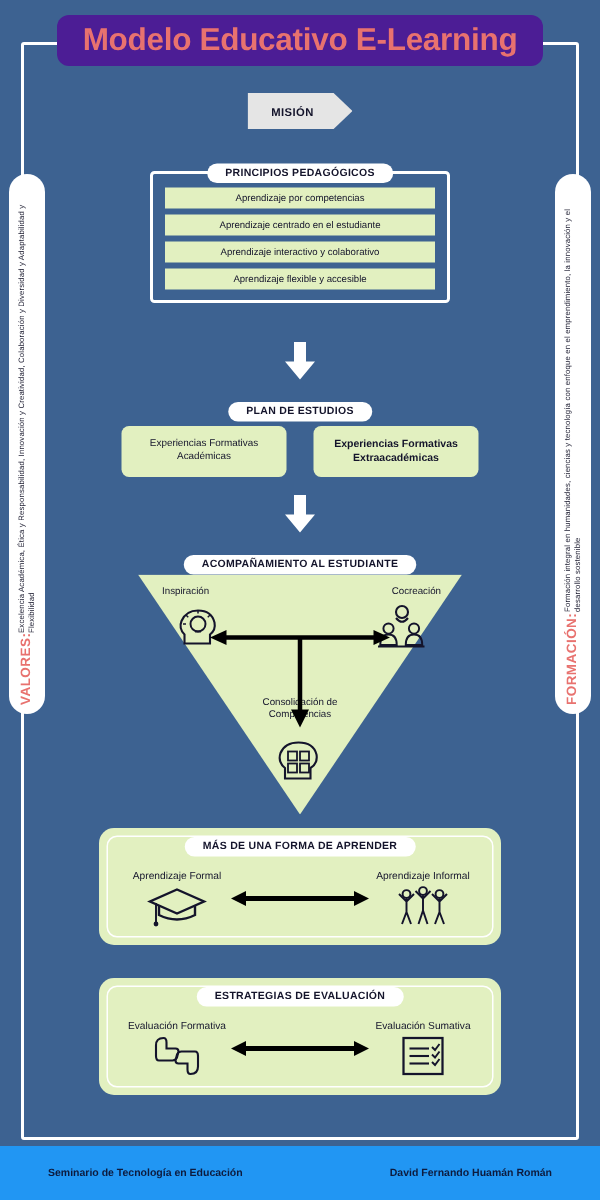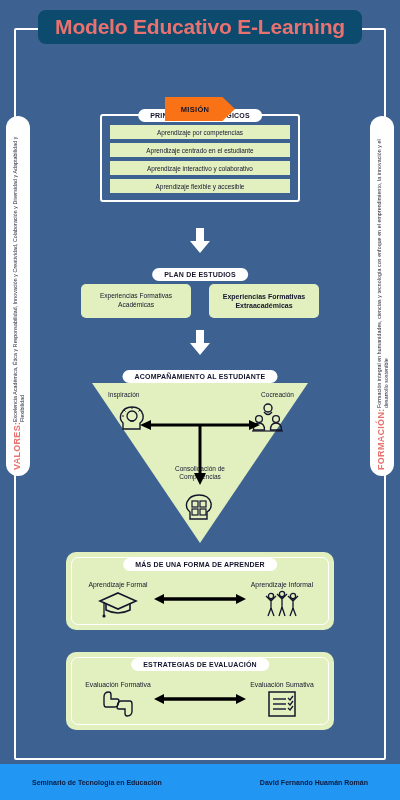"Modelo Educativo E-Learning" .title-pill { background: #0c4a6e -> #4c1d95 }
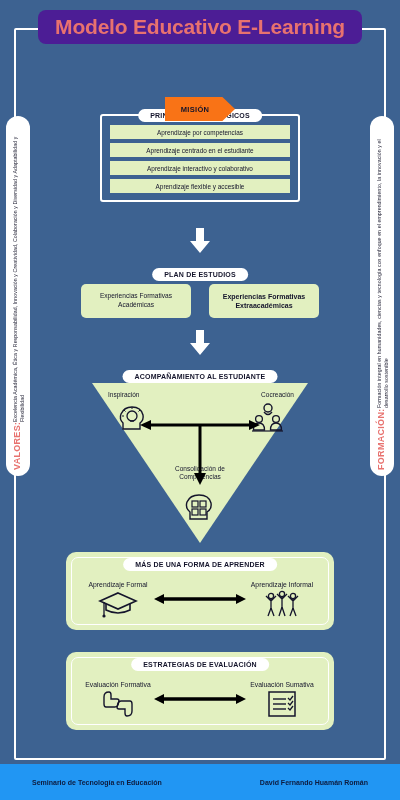"MISIÓN" .chev { background: #f97316 -> #e5e5e5; margin-top: 35px -> none }
